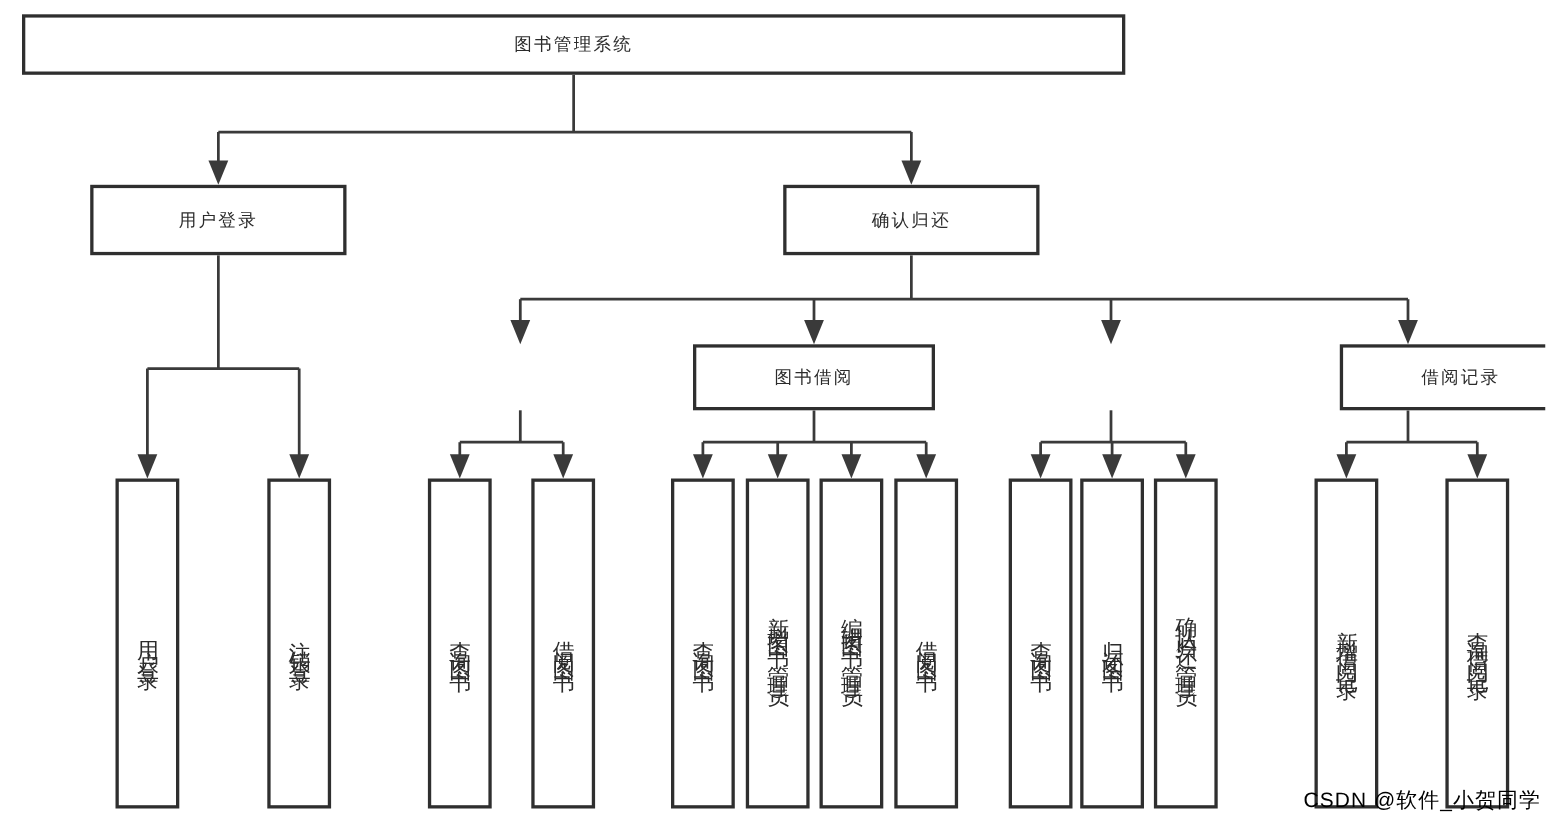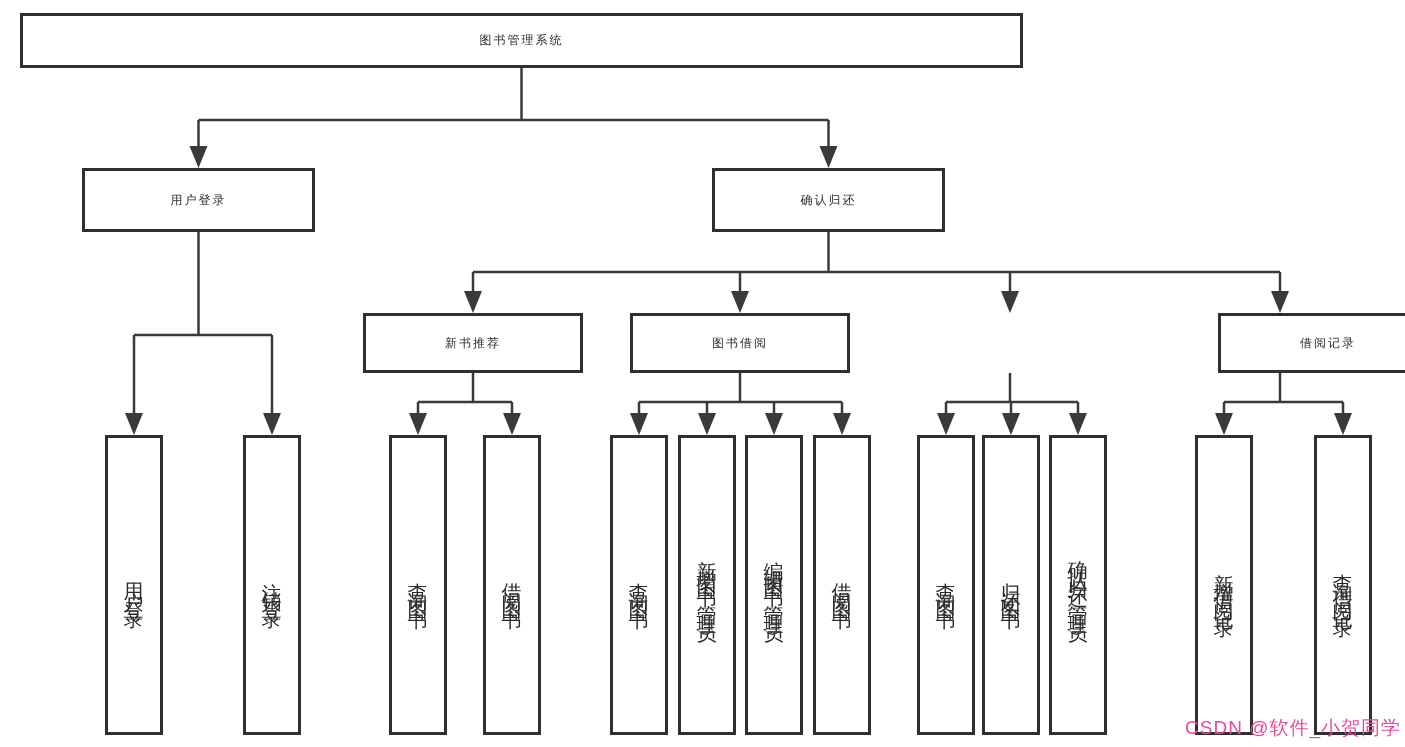"图书管理系统" .h { font-size: 12px -> 16px }
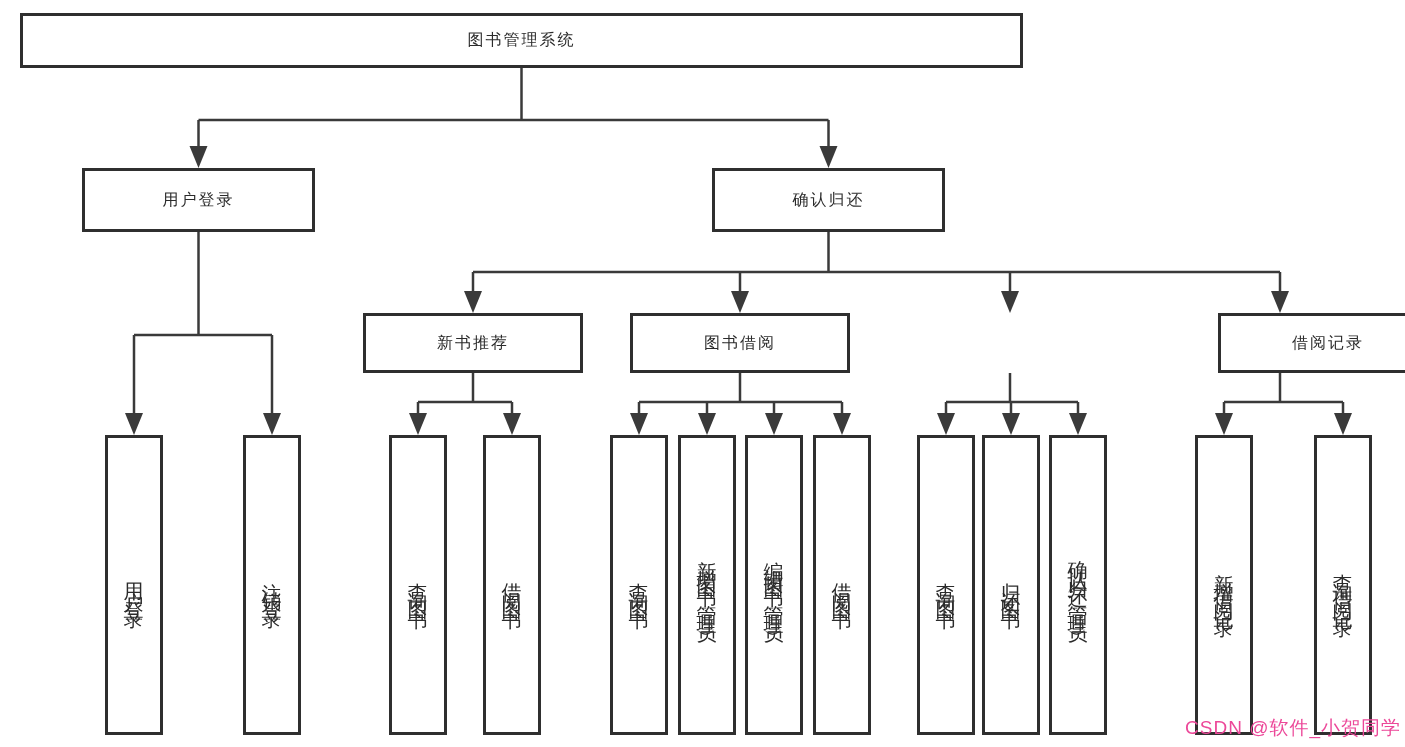"新书推荐" div.box { html: <div>新书推荐</div> -> none }
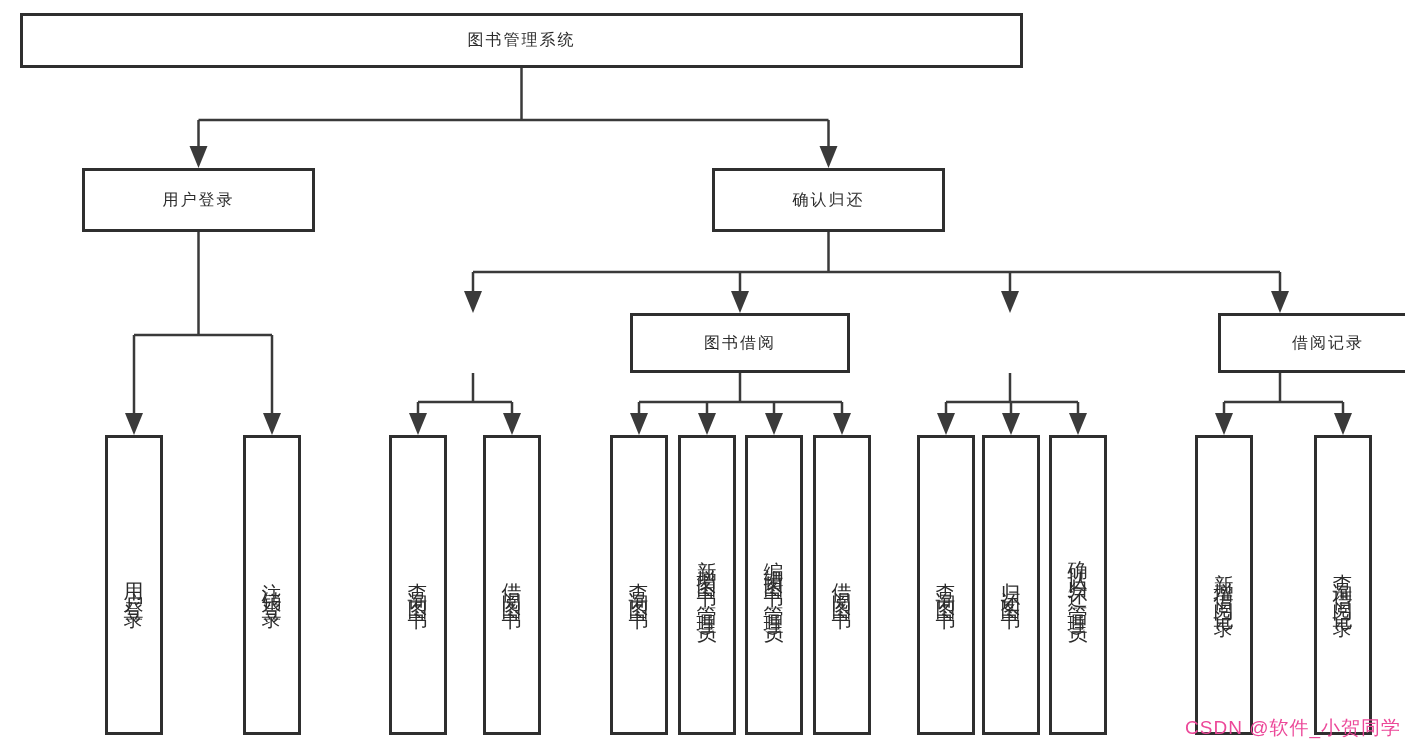"CSDN @软件_小贺同学" .watermark { color: #ec4899 -> #000000 }
